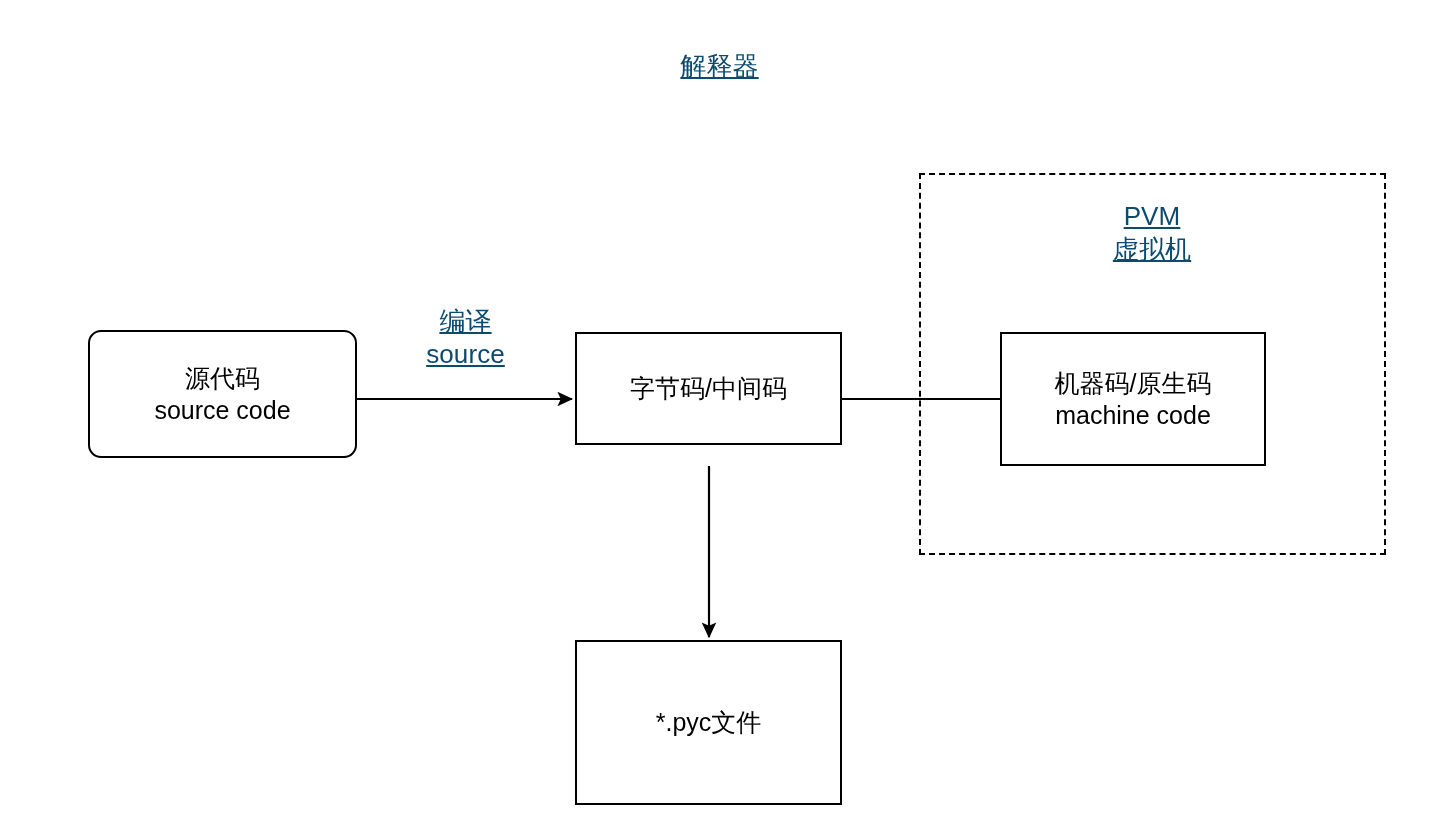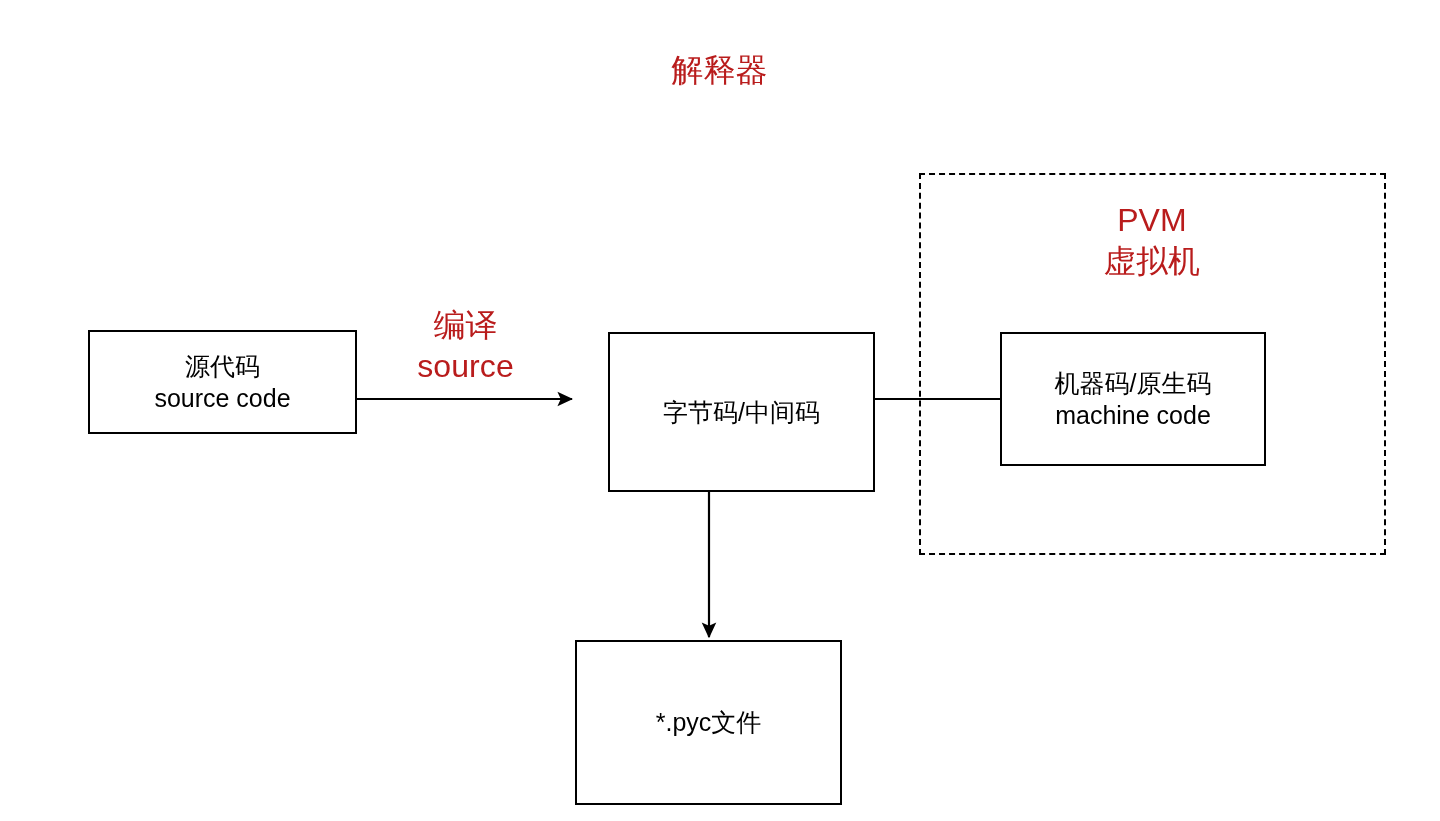"解释器" .label { color: #b91c1c -> #0c4a6e; font-size: 32px -> 26px; text-decoration: none -> underline }
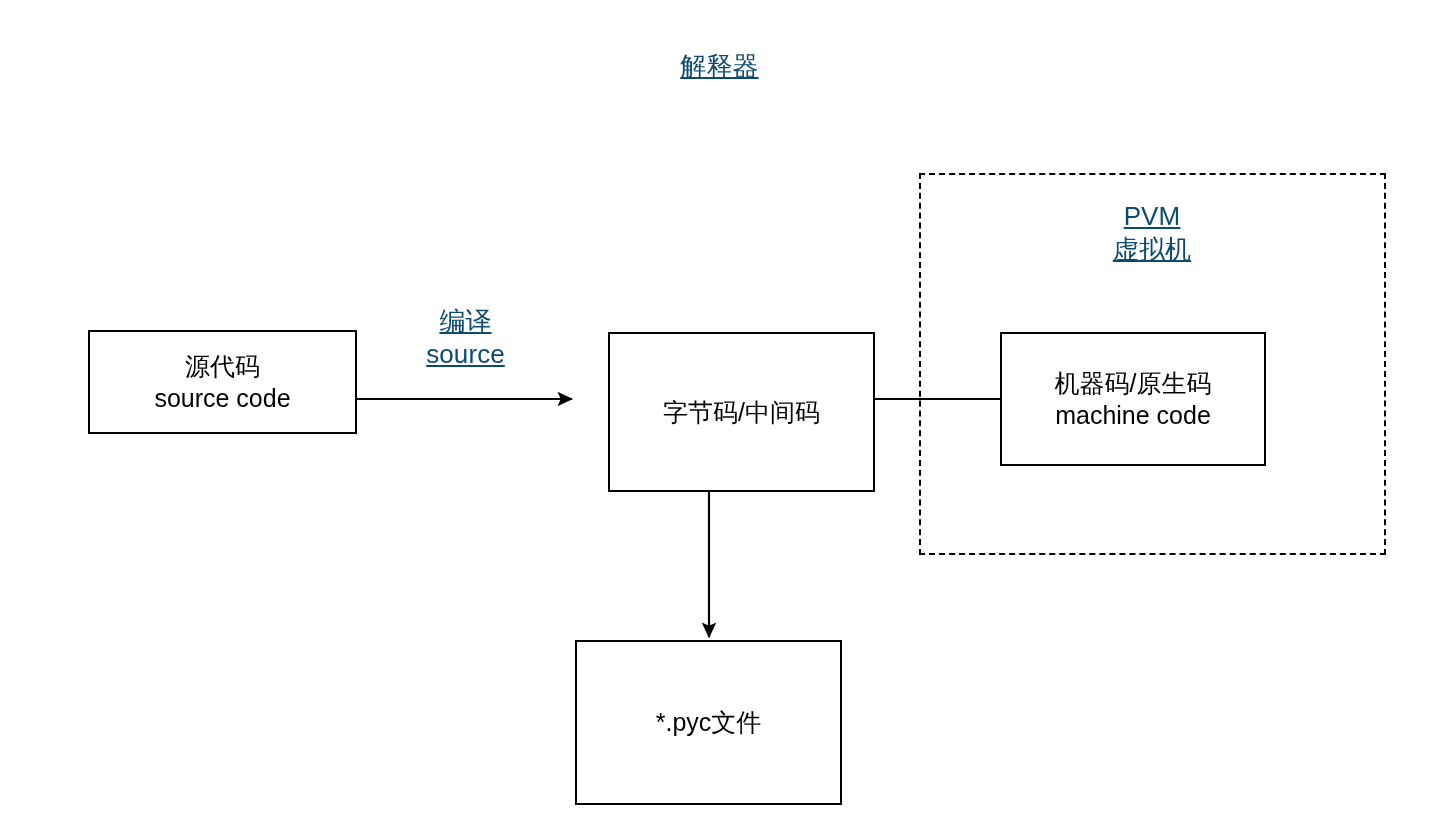"源代码" #node-source-code { border-radius: none -> 13px; height: 104px -> 128px }
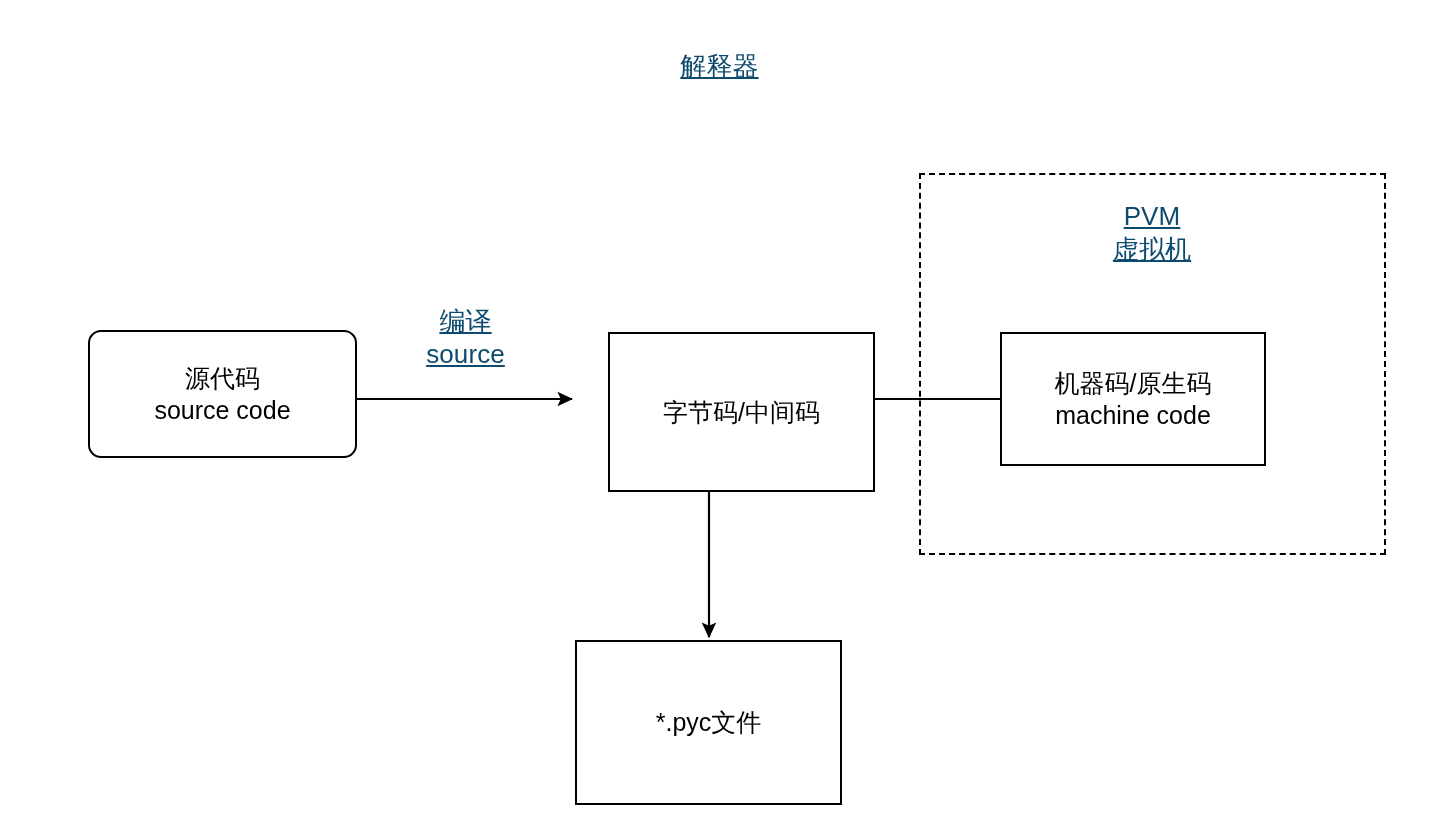"字节码/中间码" #node-byte-code { height: 160px -> 113px; left: 608px -> 575px }
